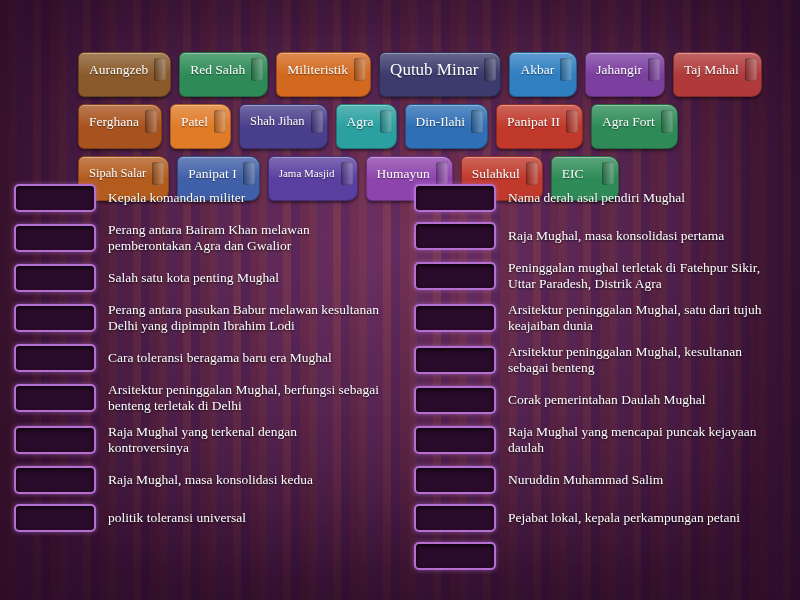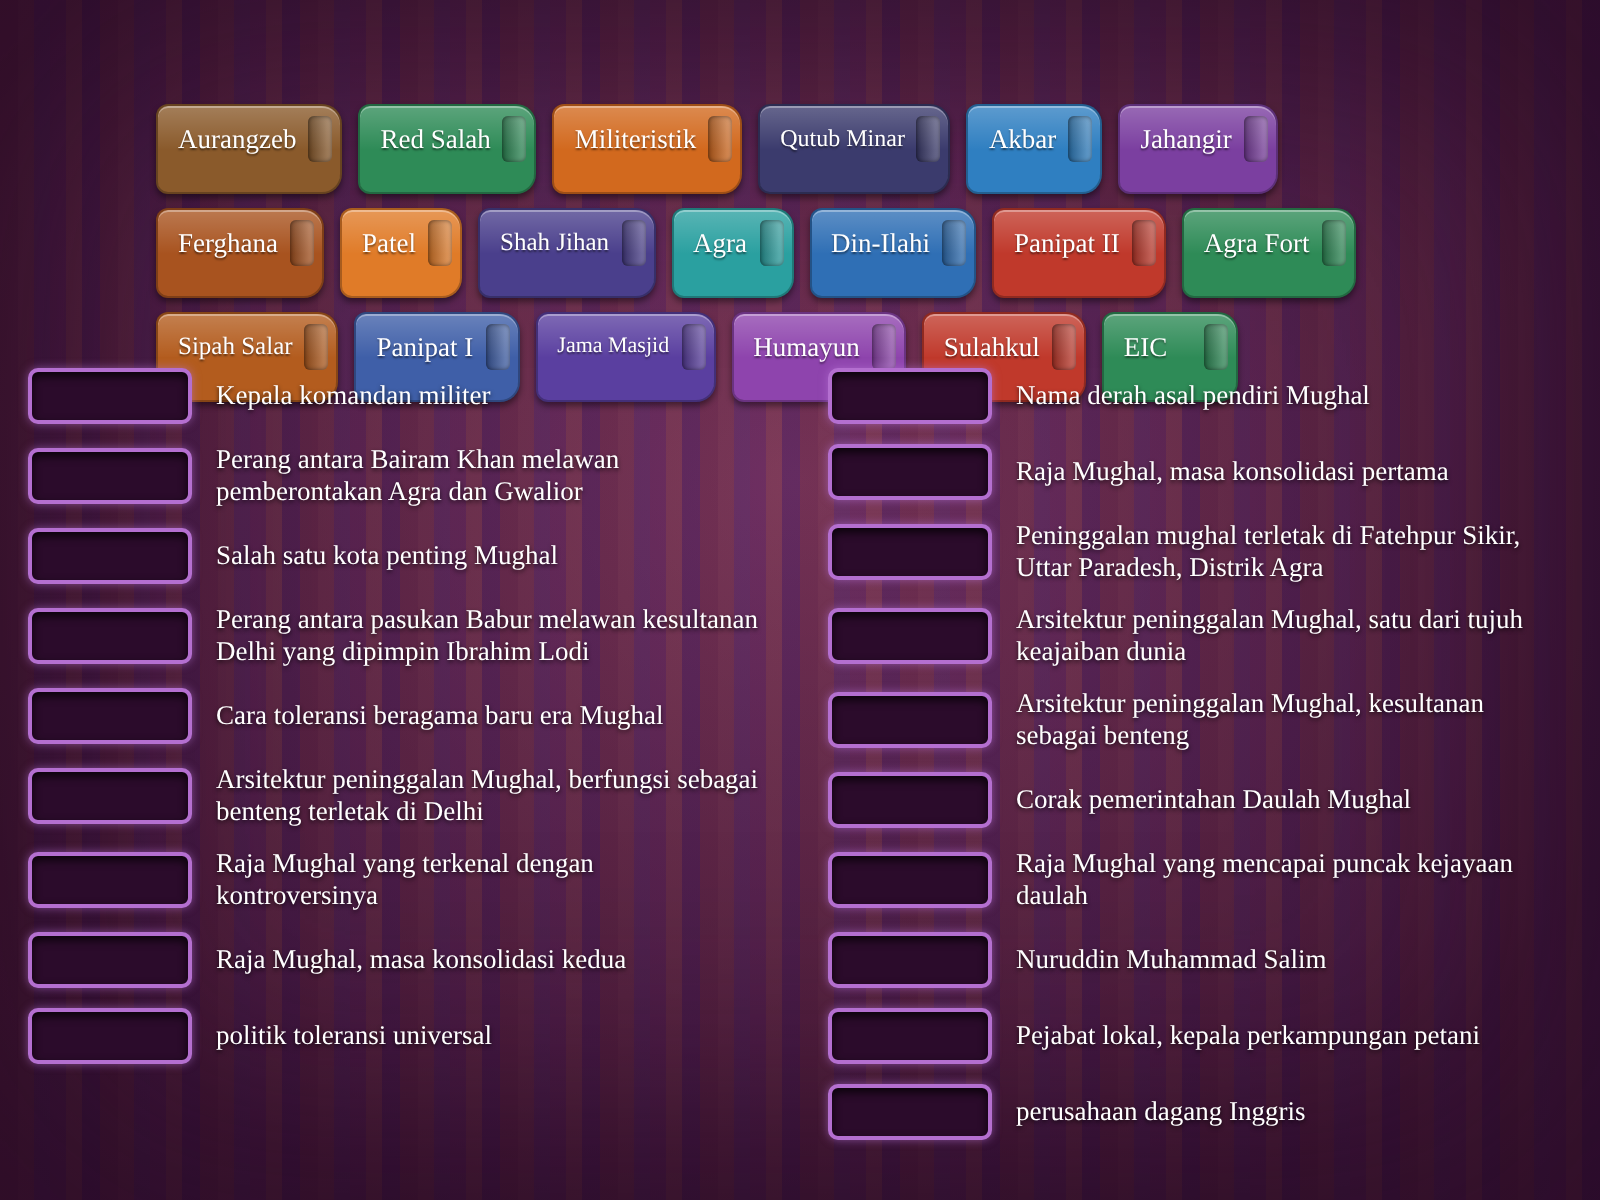"Qutub Minar" div.tile { font-size: 12px -> 17px }
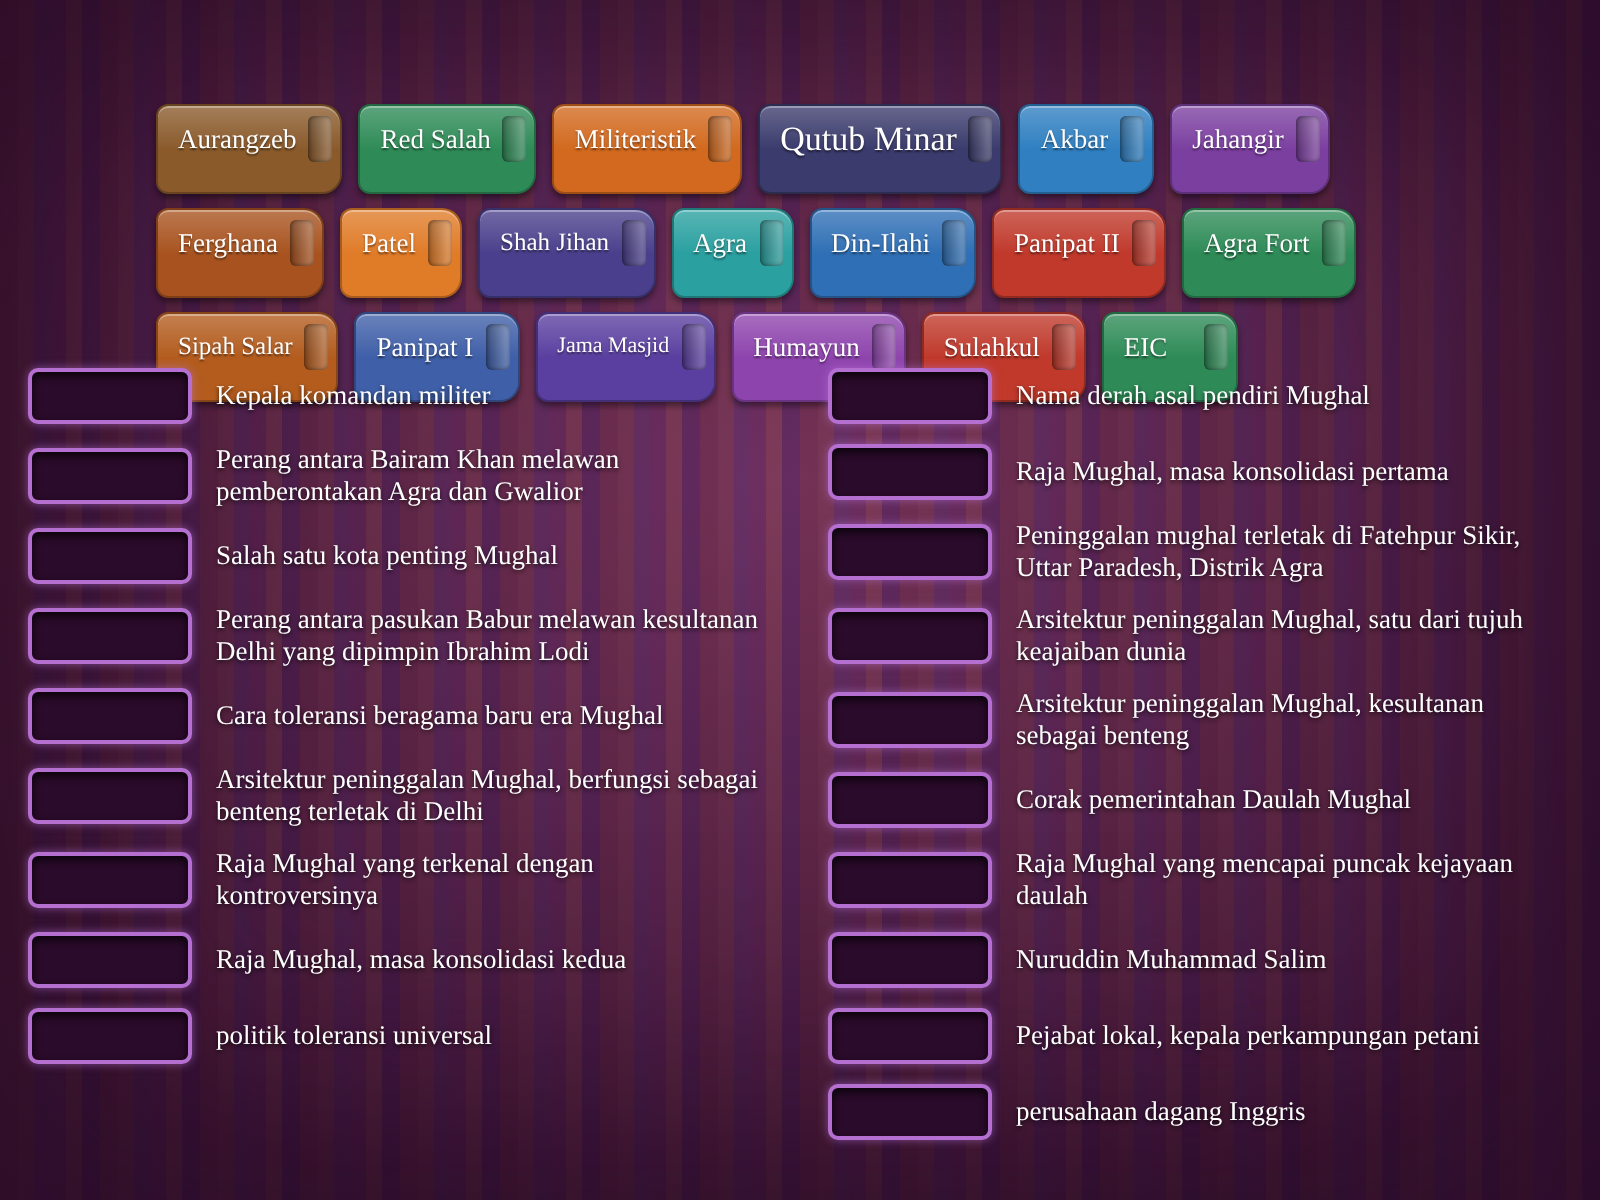"Taj Mahal" div.tile { html: none -> <div>Taj Mahal</div> }
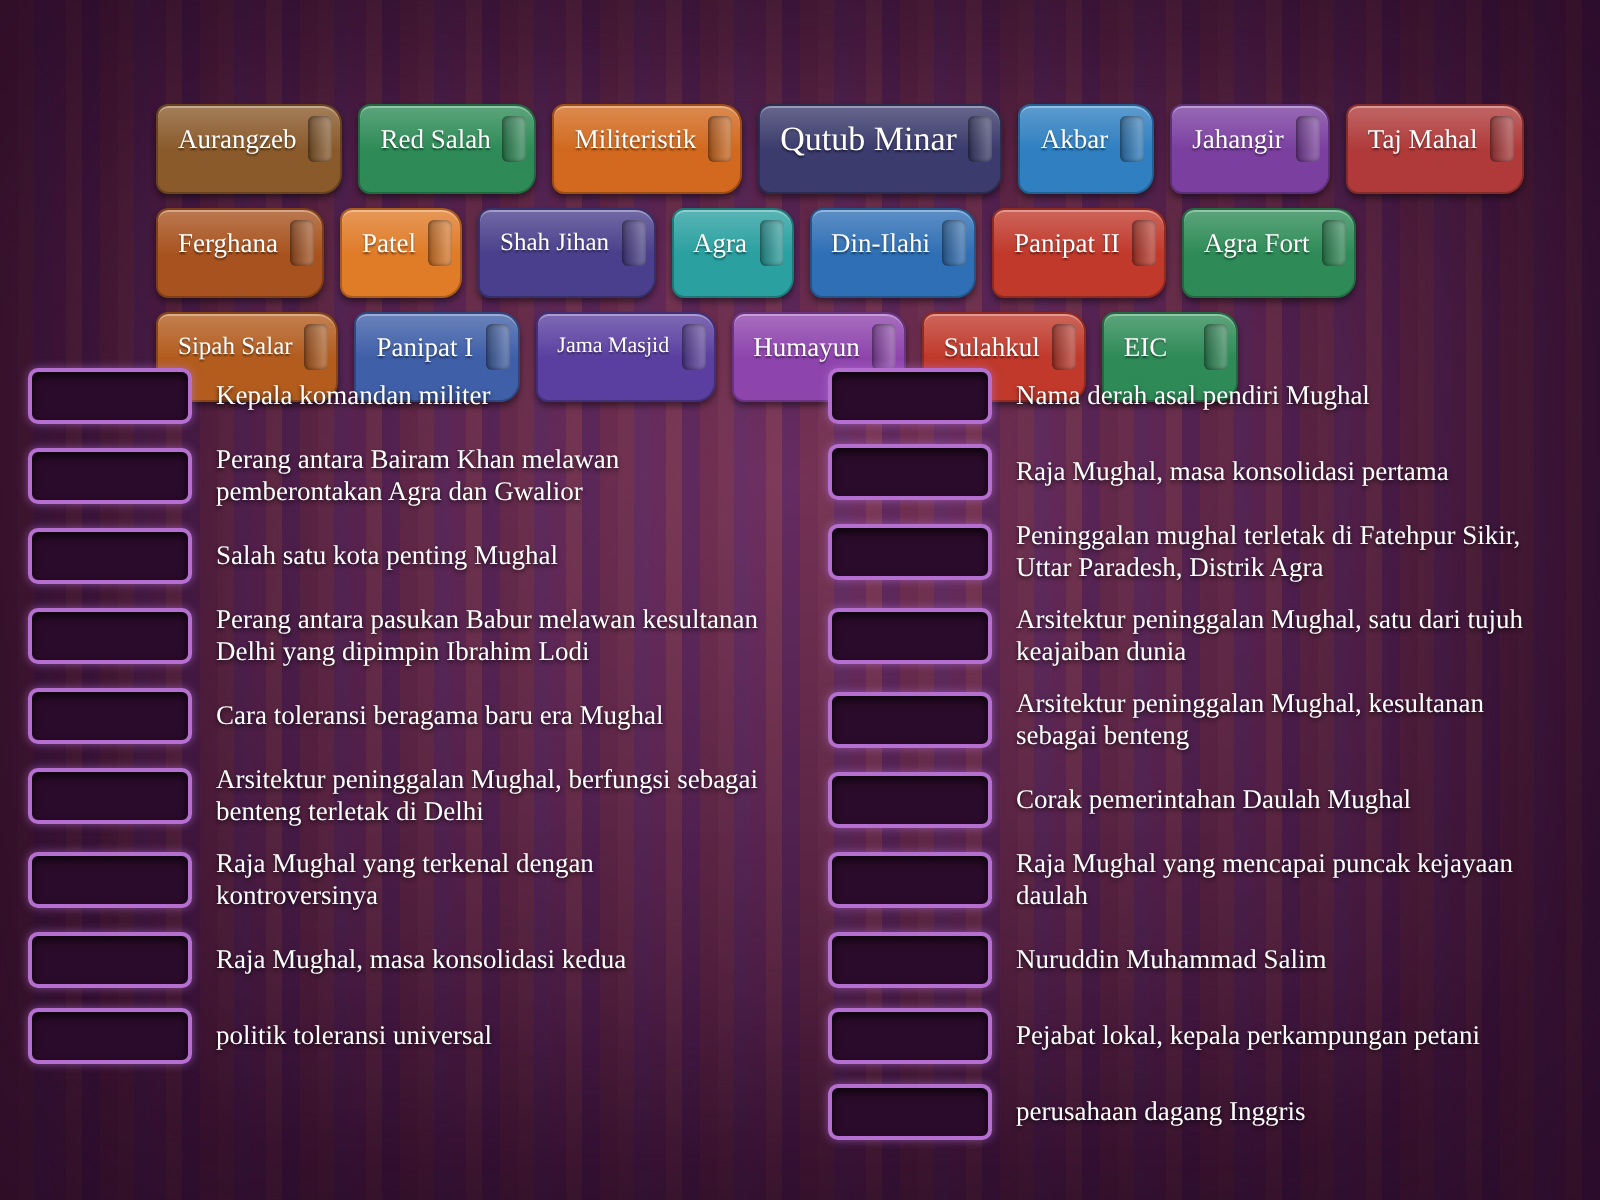"perusahaan dagang Inggris" div.clue { html: <div>perusahaan dagang Inggris</div> -> none }
